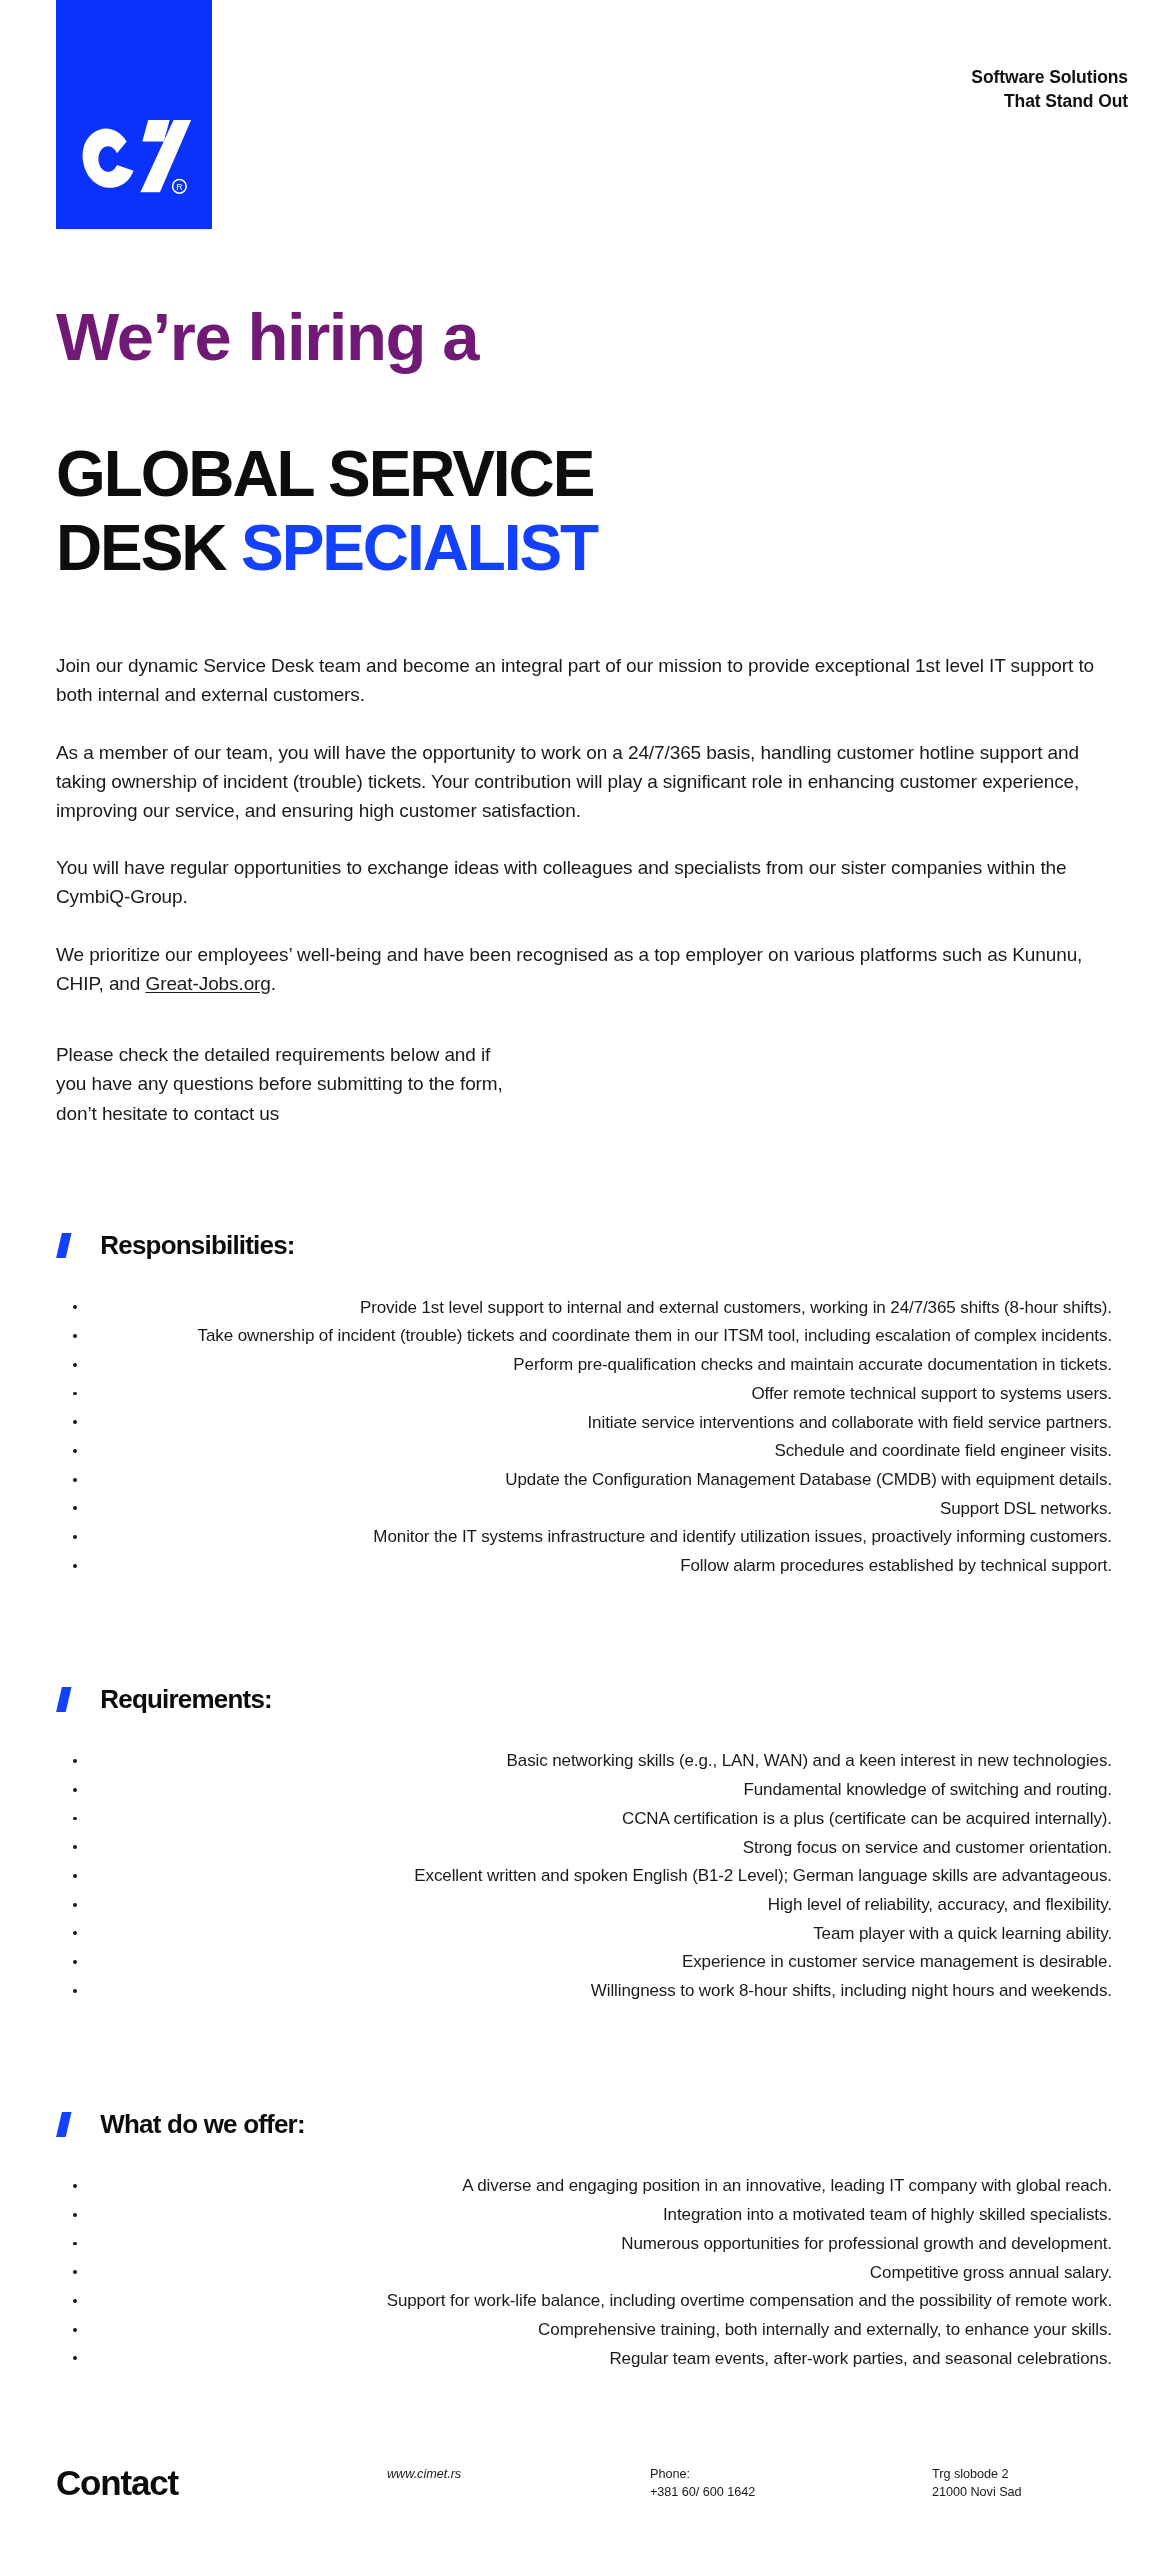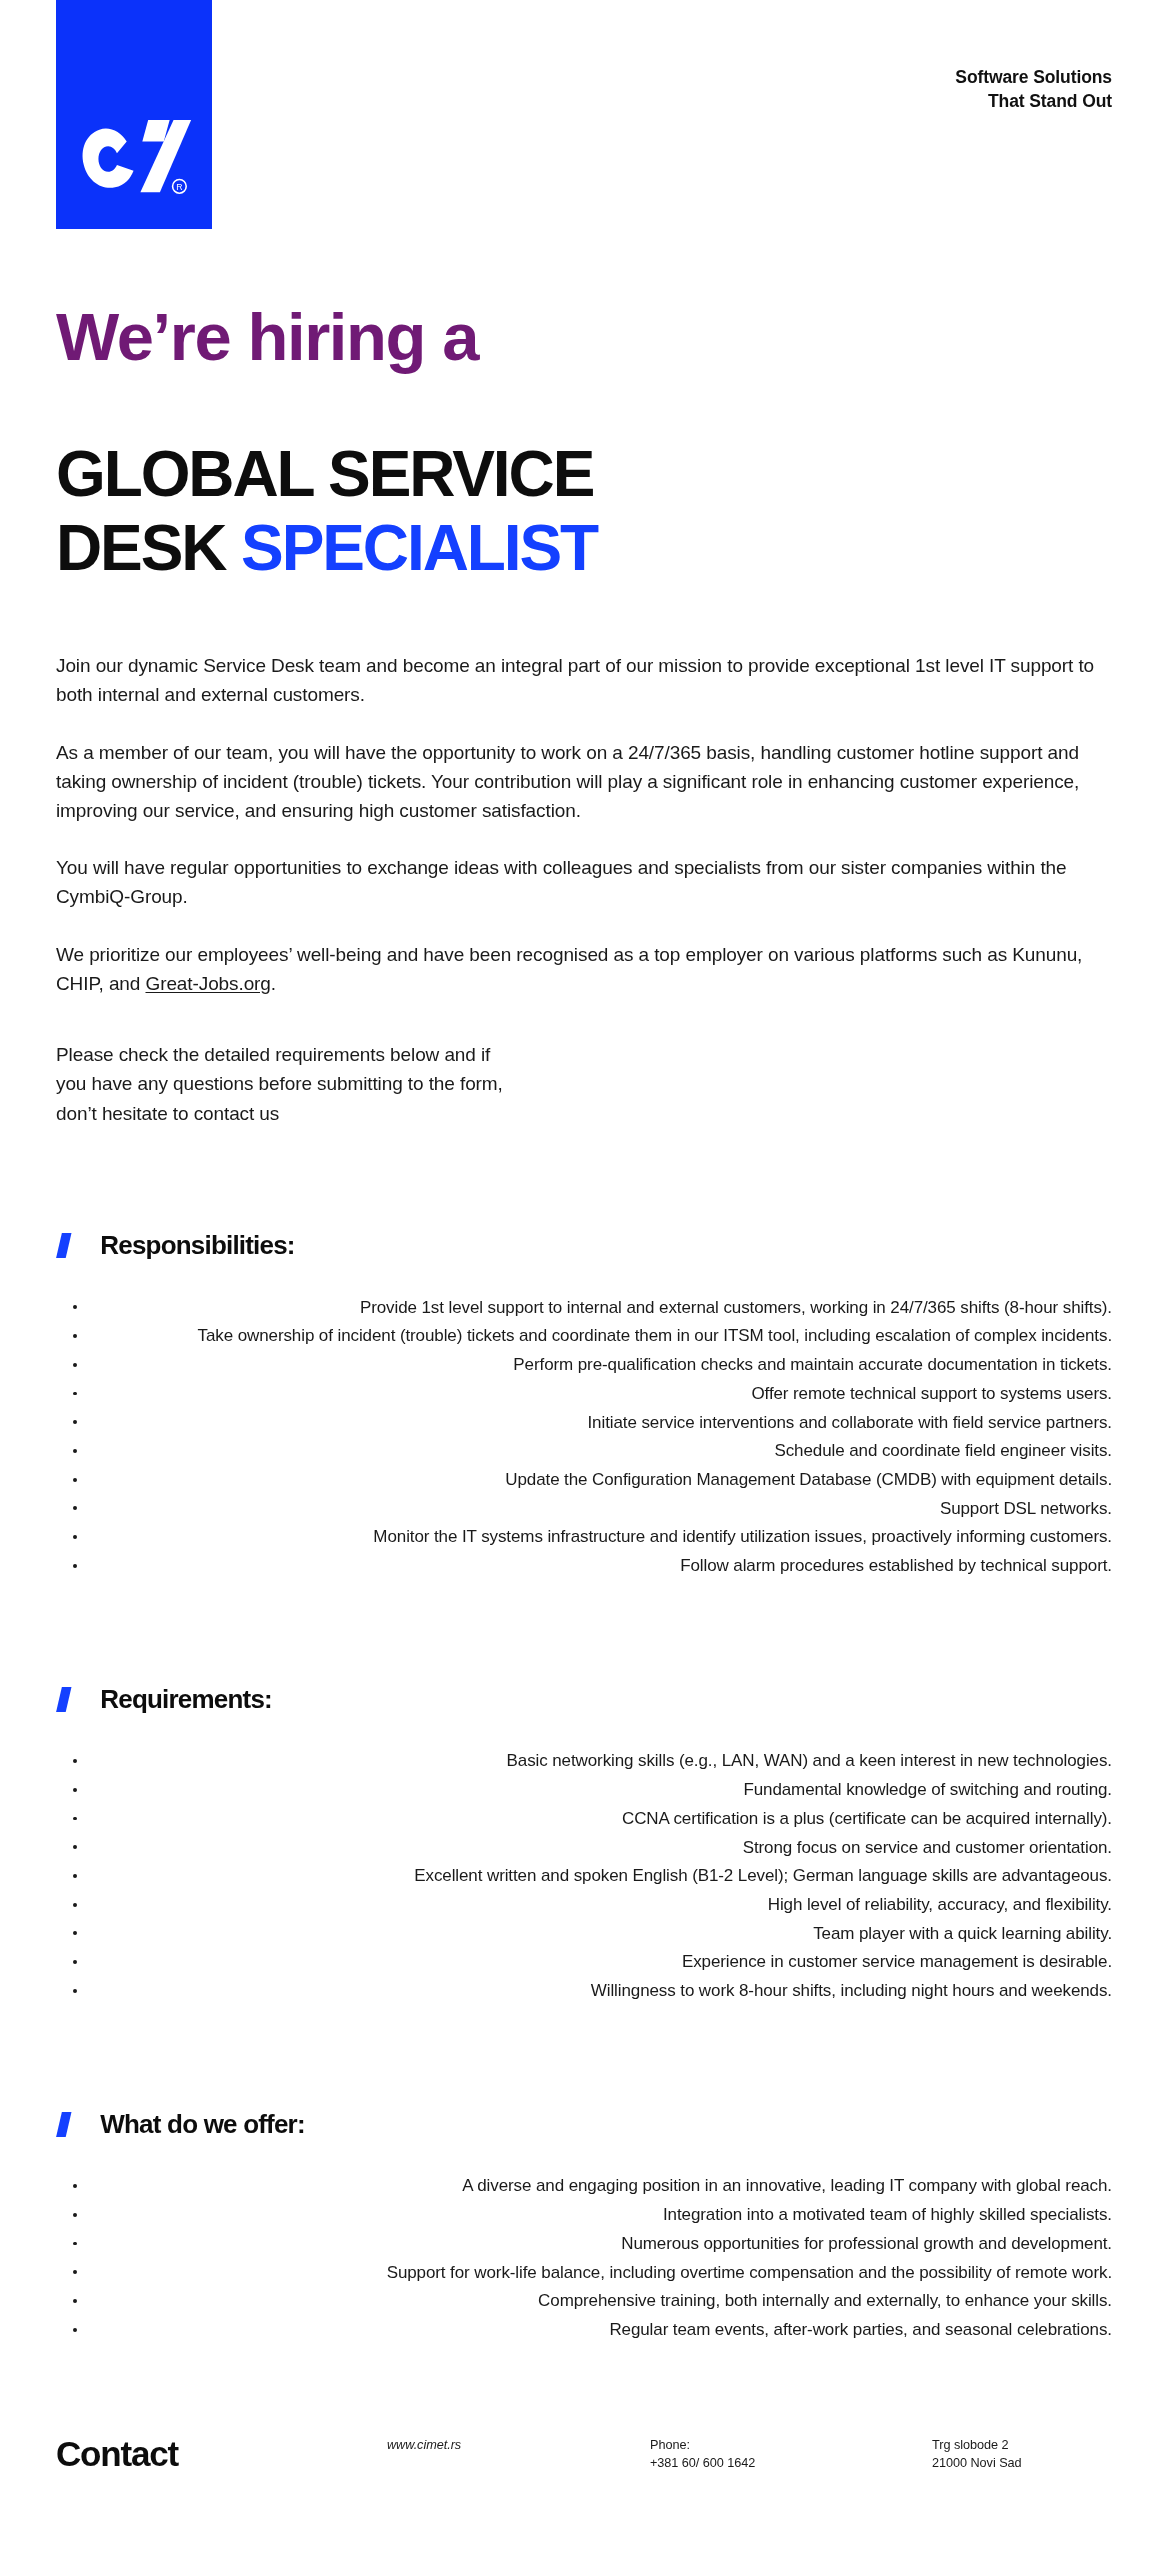"Software Solutions" .tagline { right: 56px -> 40px }
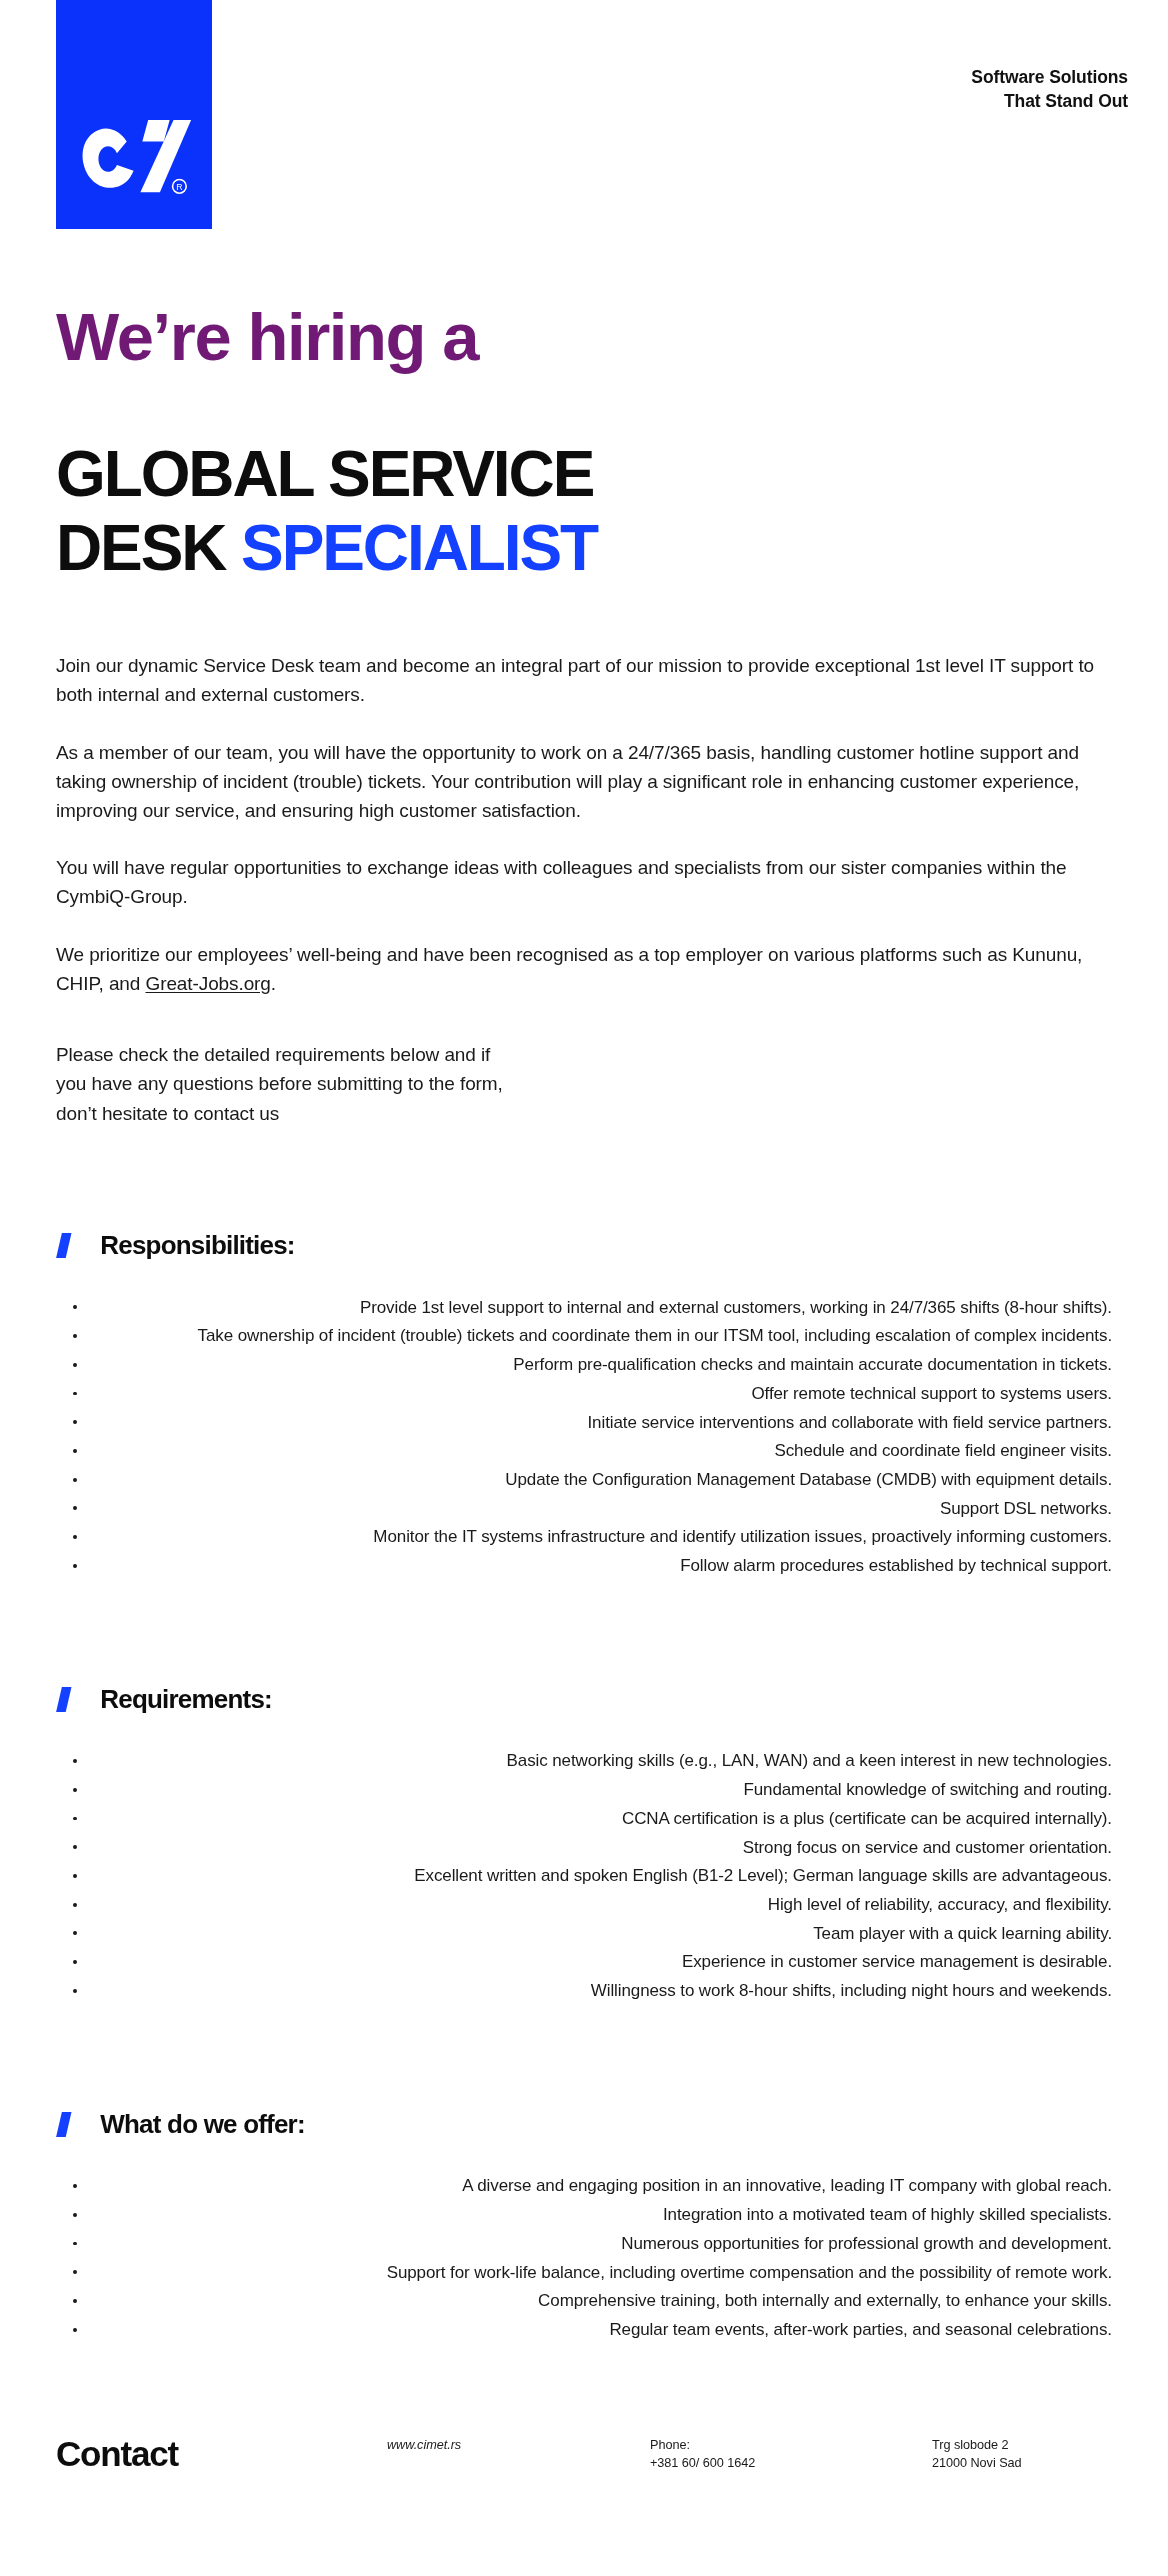"Competitive gross annual salary." li { html: none -> <li>Competitive gross annual salary.</li> }
